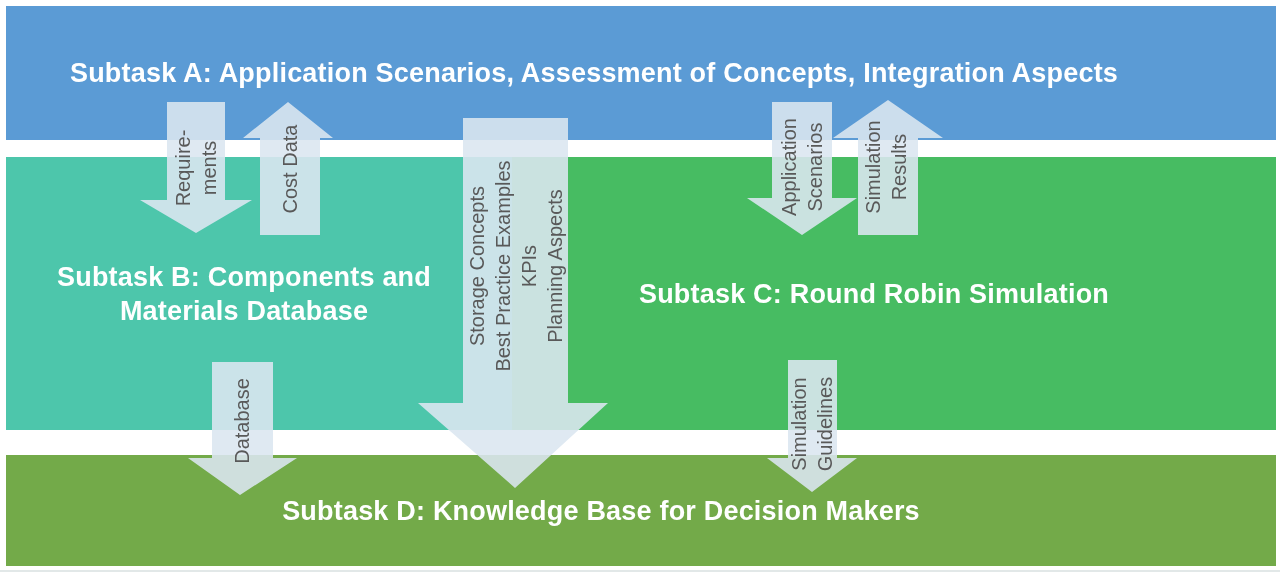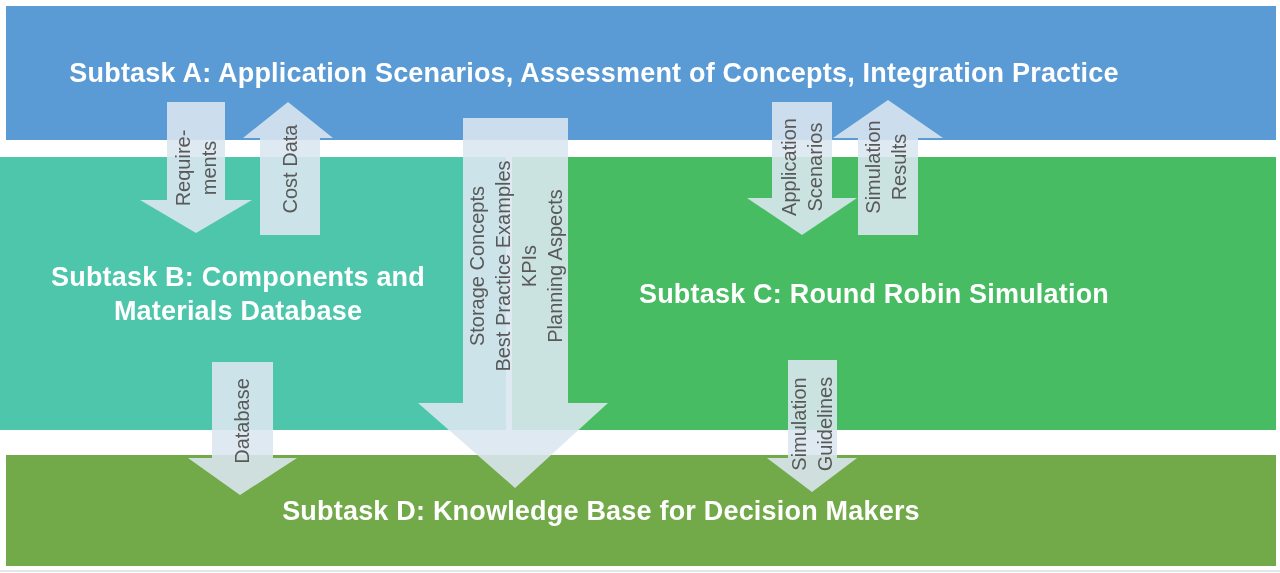"Subtask A: Application Scenarios," div.band-title { text: Practice -> Aspects }
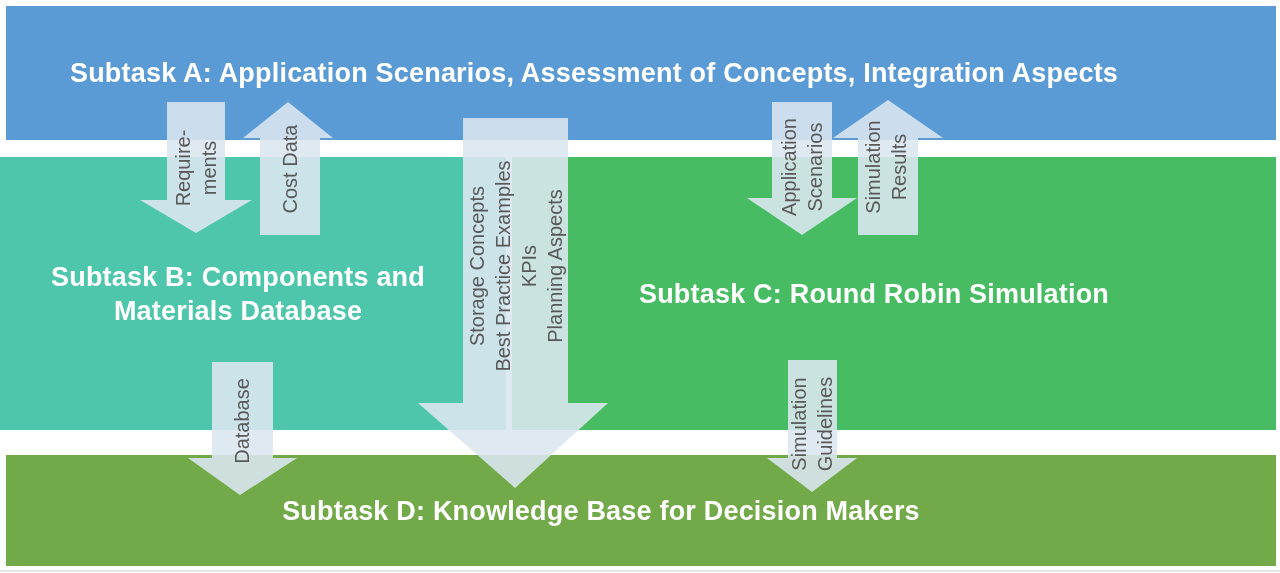"Subtask B: Components and" #band-b { left: 0 -> 6px }
